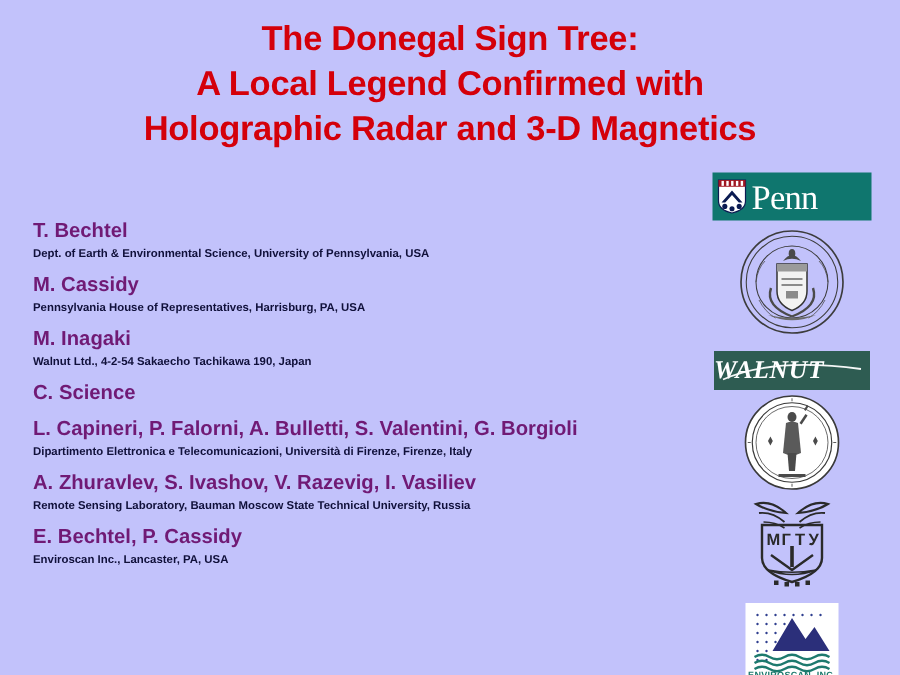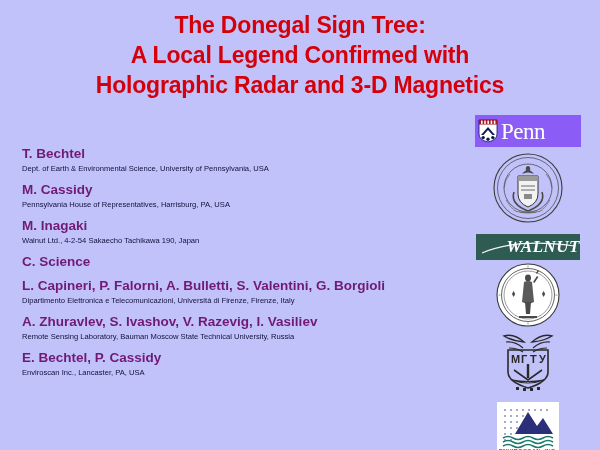"Penn" .penn-box { background: #8b5cf6 -> #0f766e }
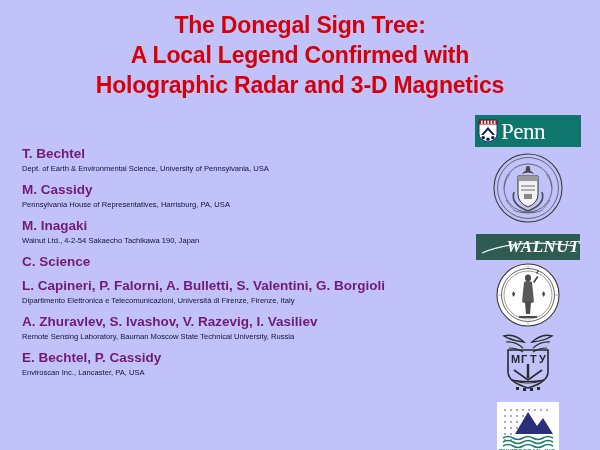"Dept. of Earth & Environmental" .author-affil { font-weight: normal -> bold }
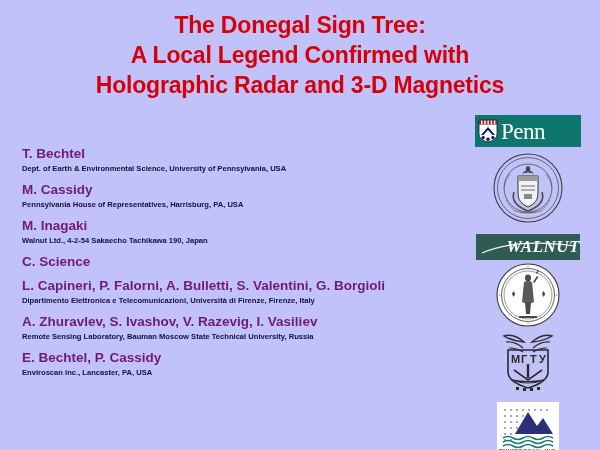"WALNUT" .walnut-box { justify-content: flex-end -> flex-start }
